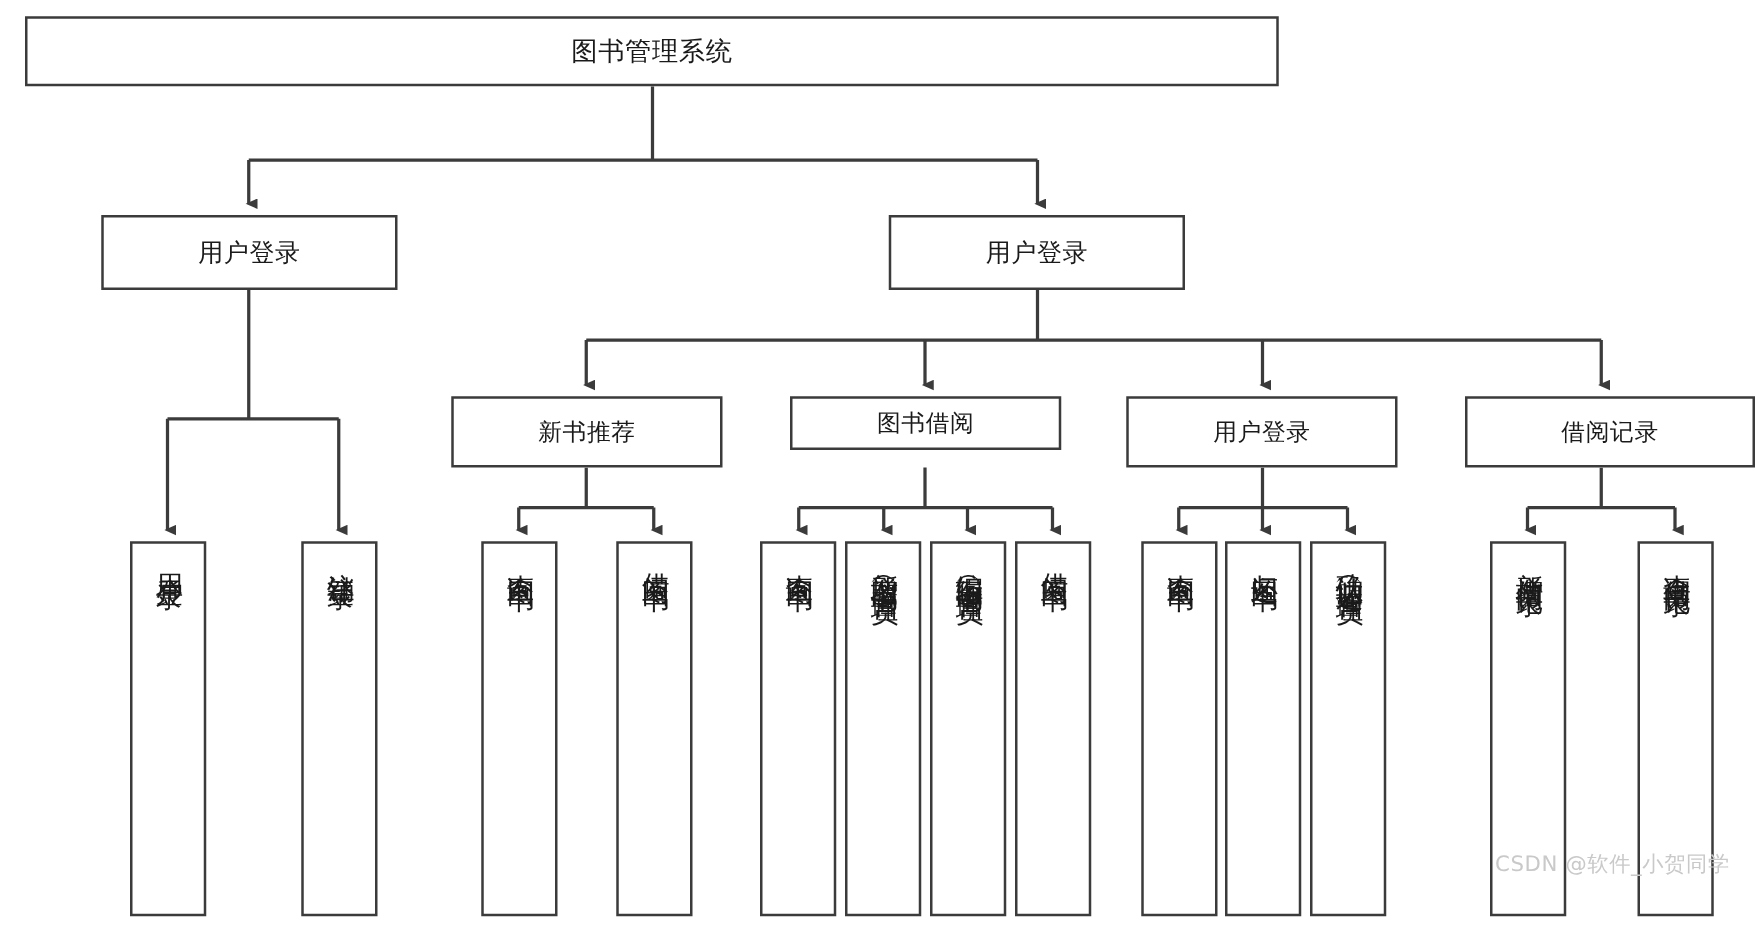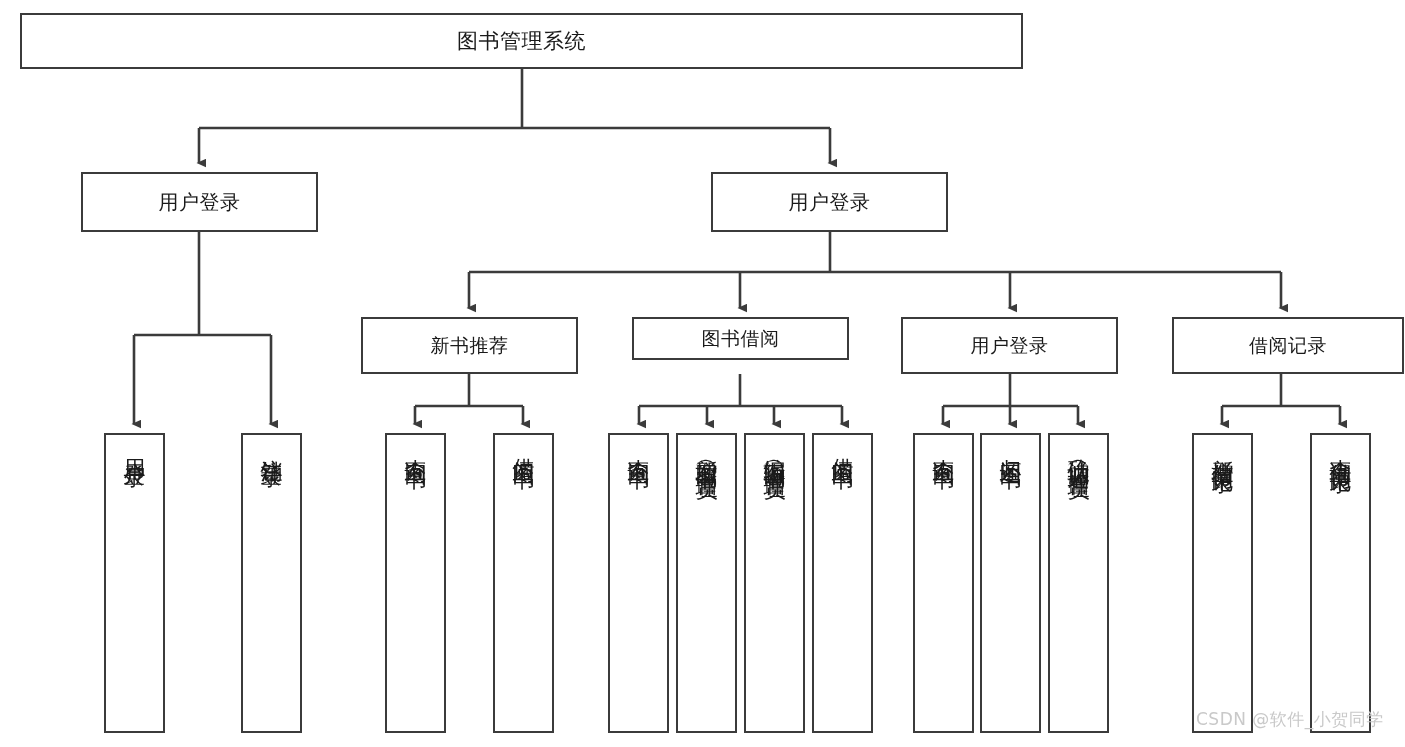"CSDN @软件_小贺同学" div.watermark { top: 708px -> 680px }
